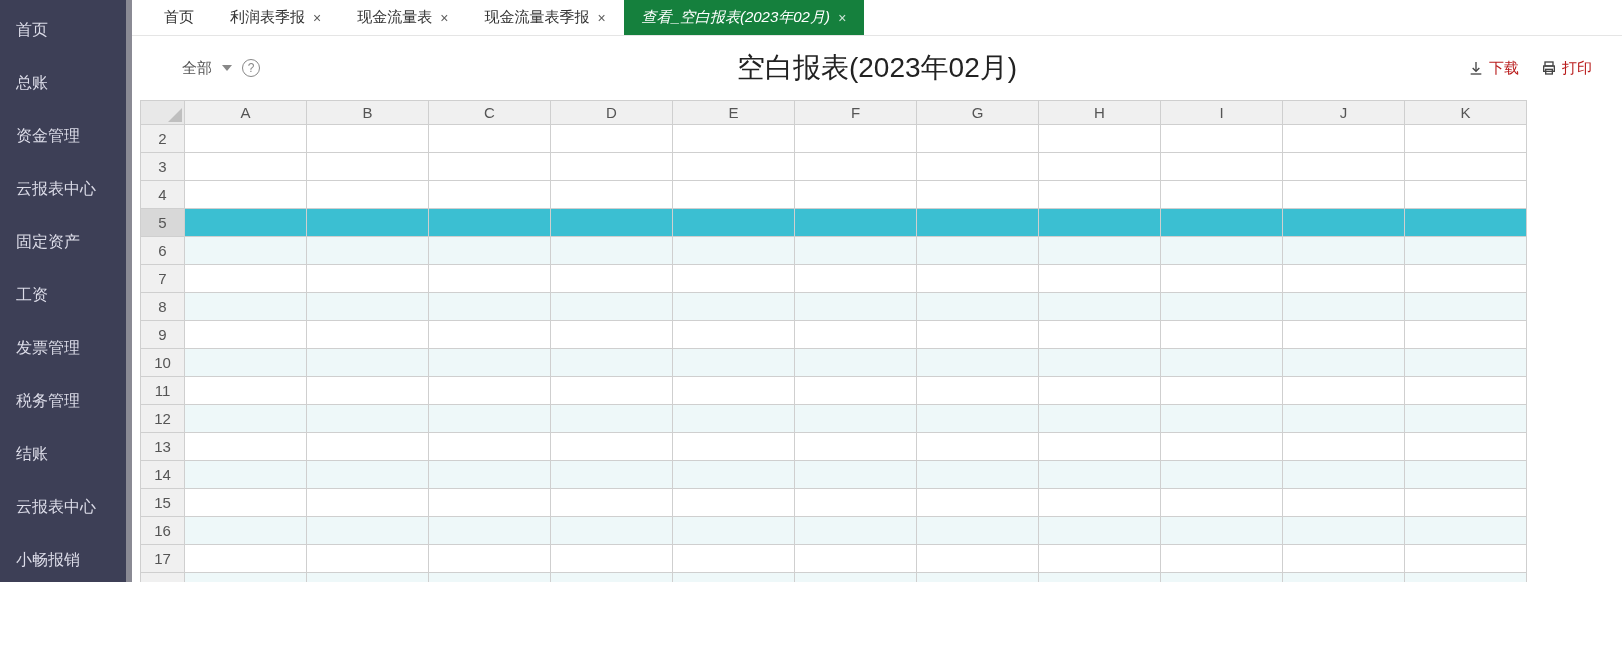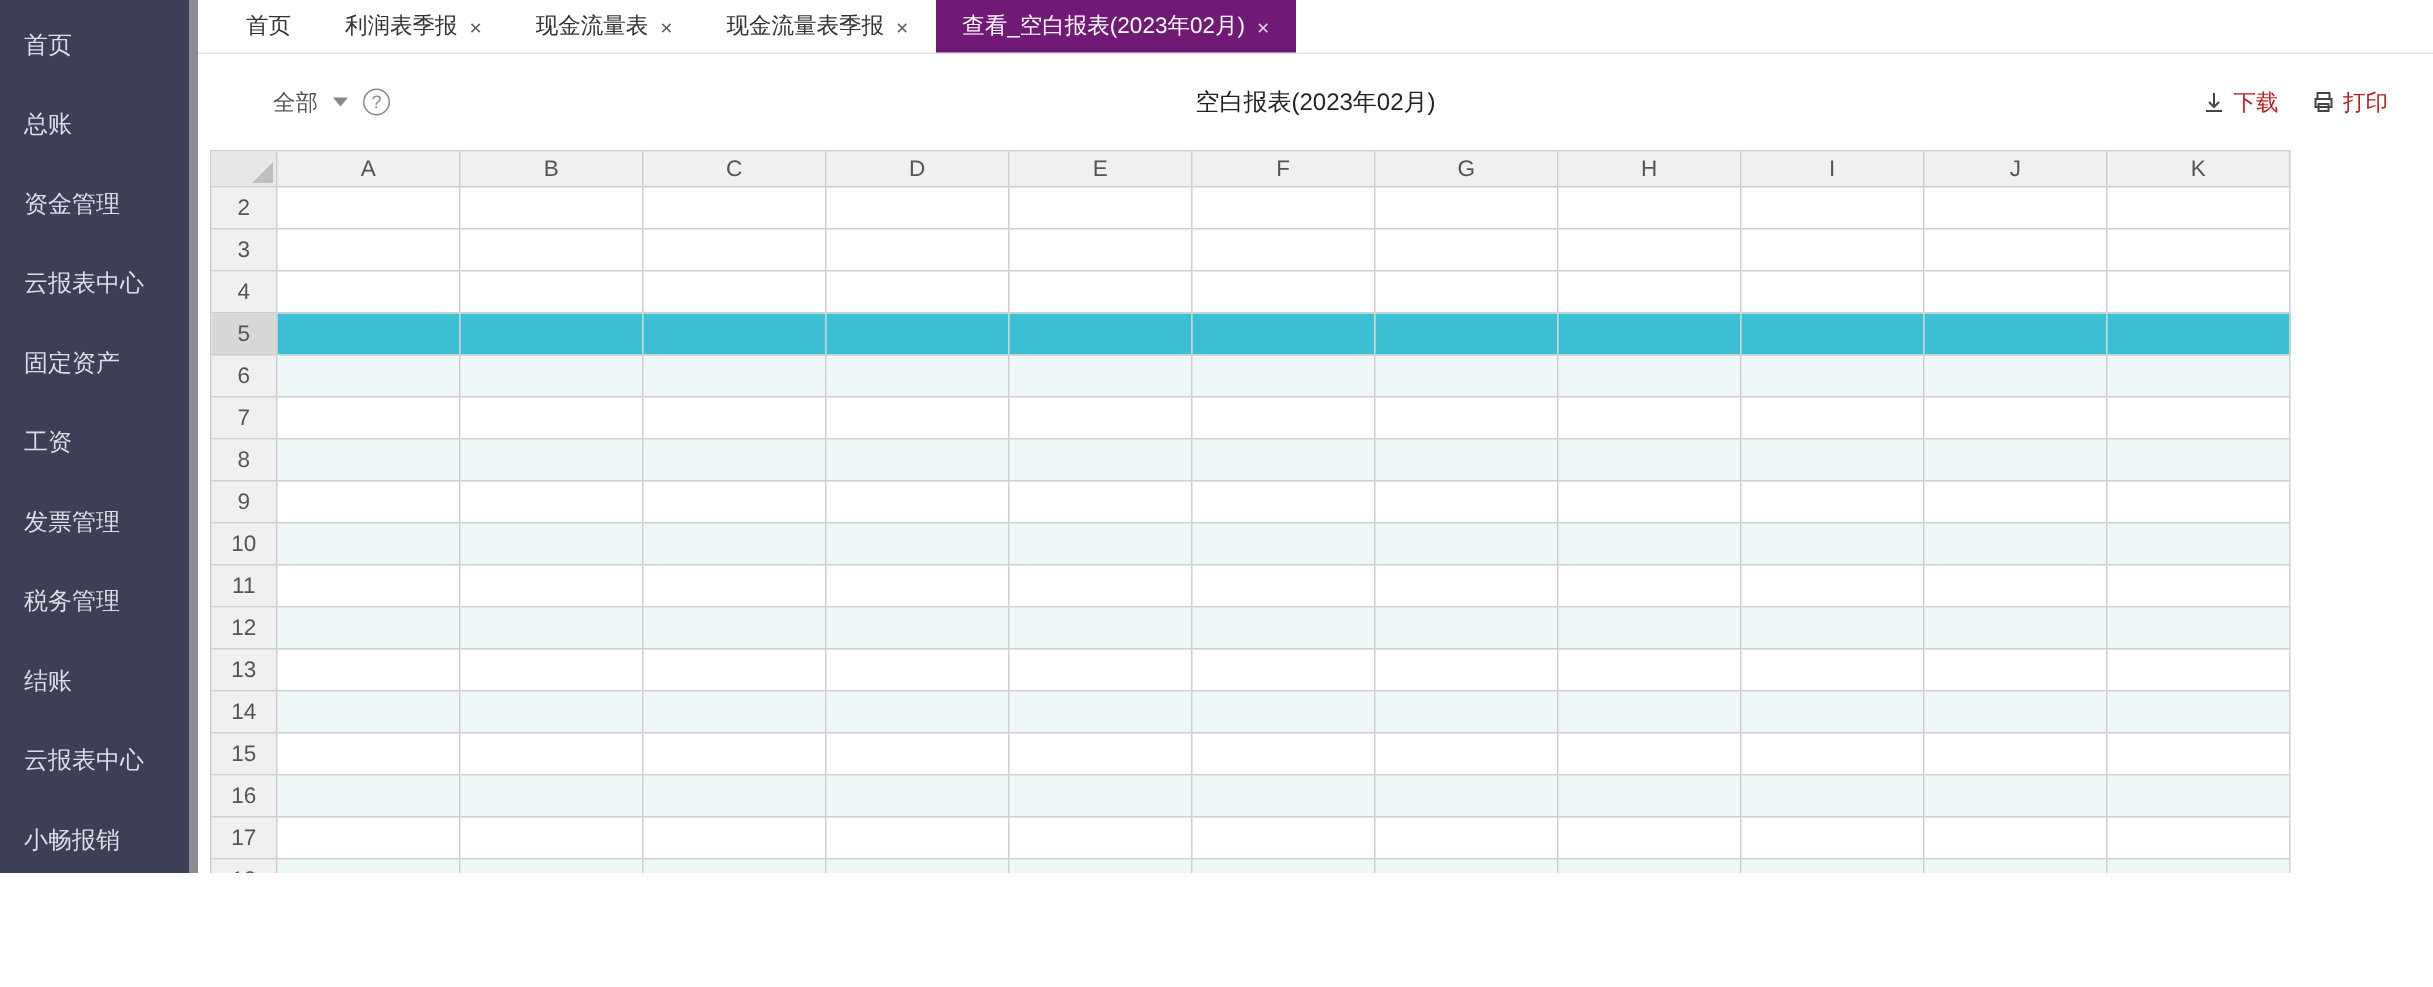"查看_空白报表(2023年02月)" .tab.active { background: #701a75 -> #15803d; font-style: none -> italic }
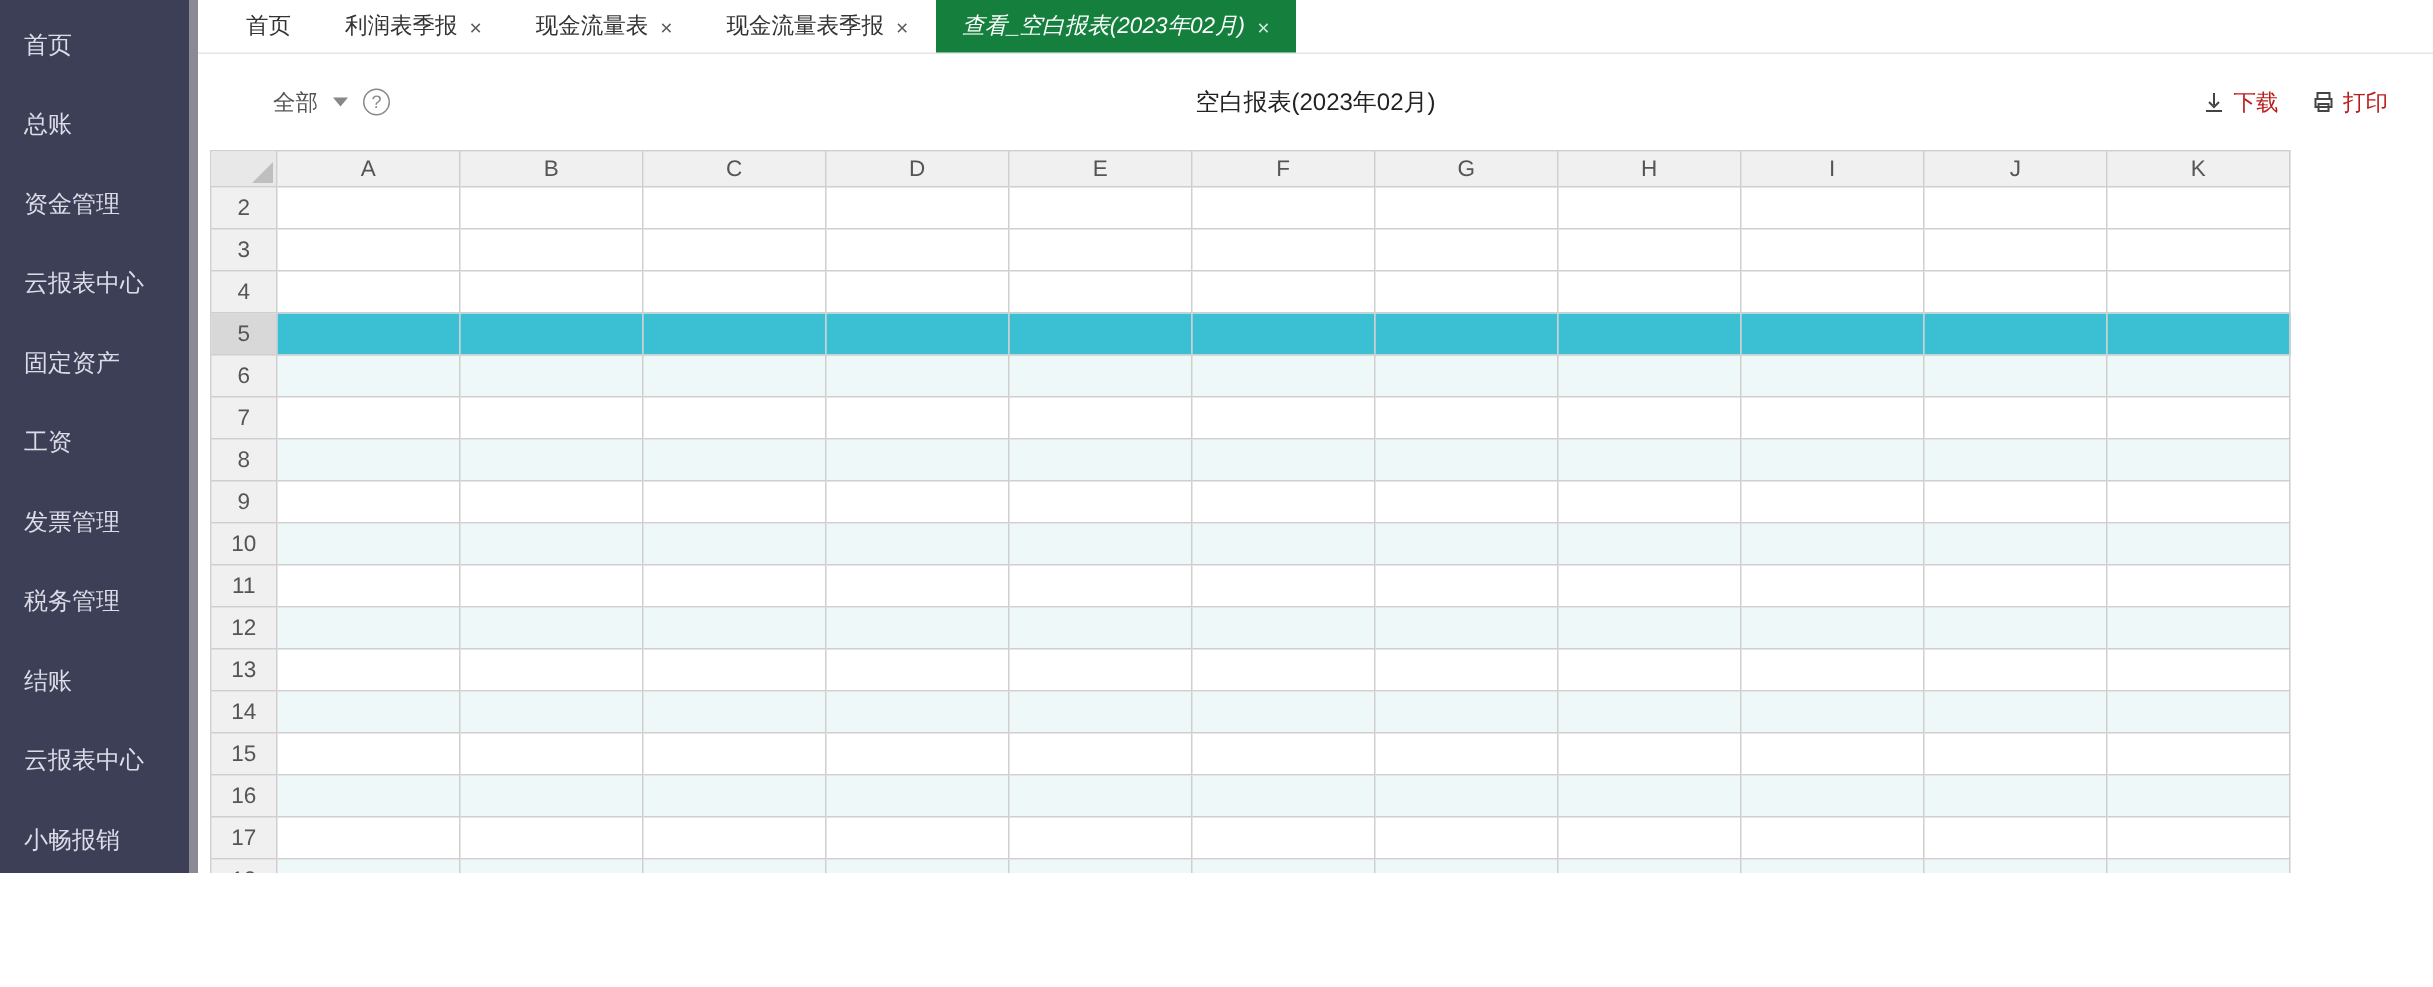"空白报表(2023年02月)" .page-title { font-size: 16px -> 28px }
